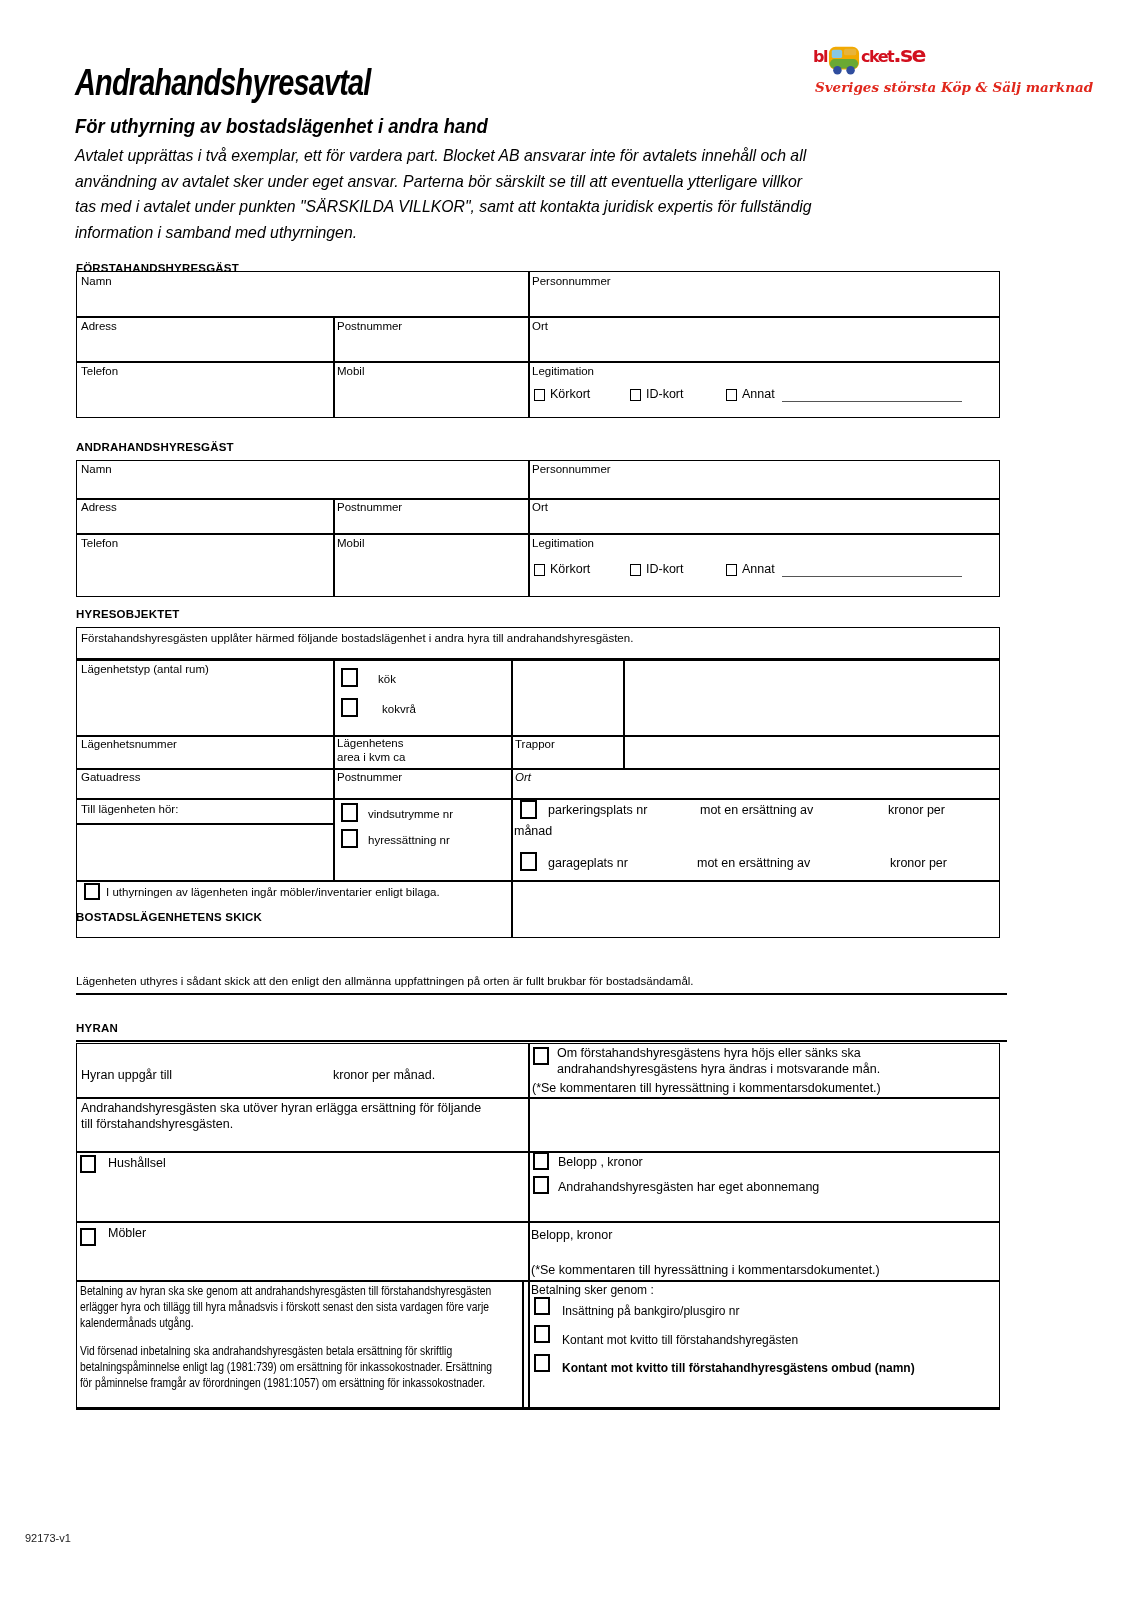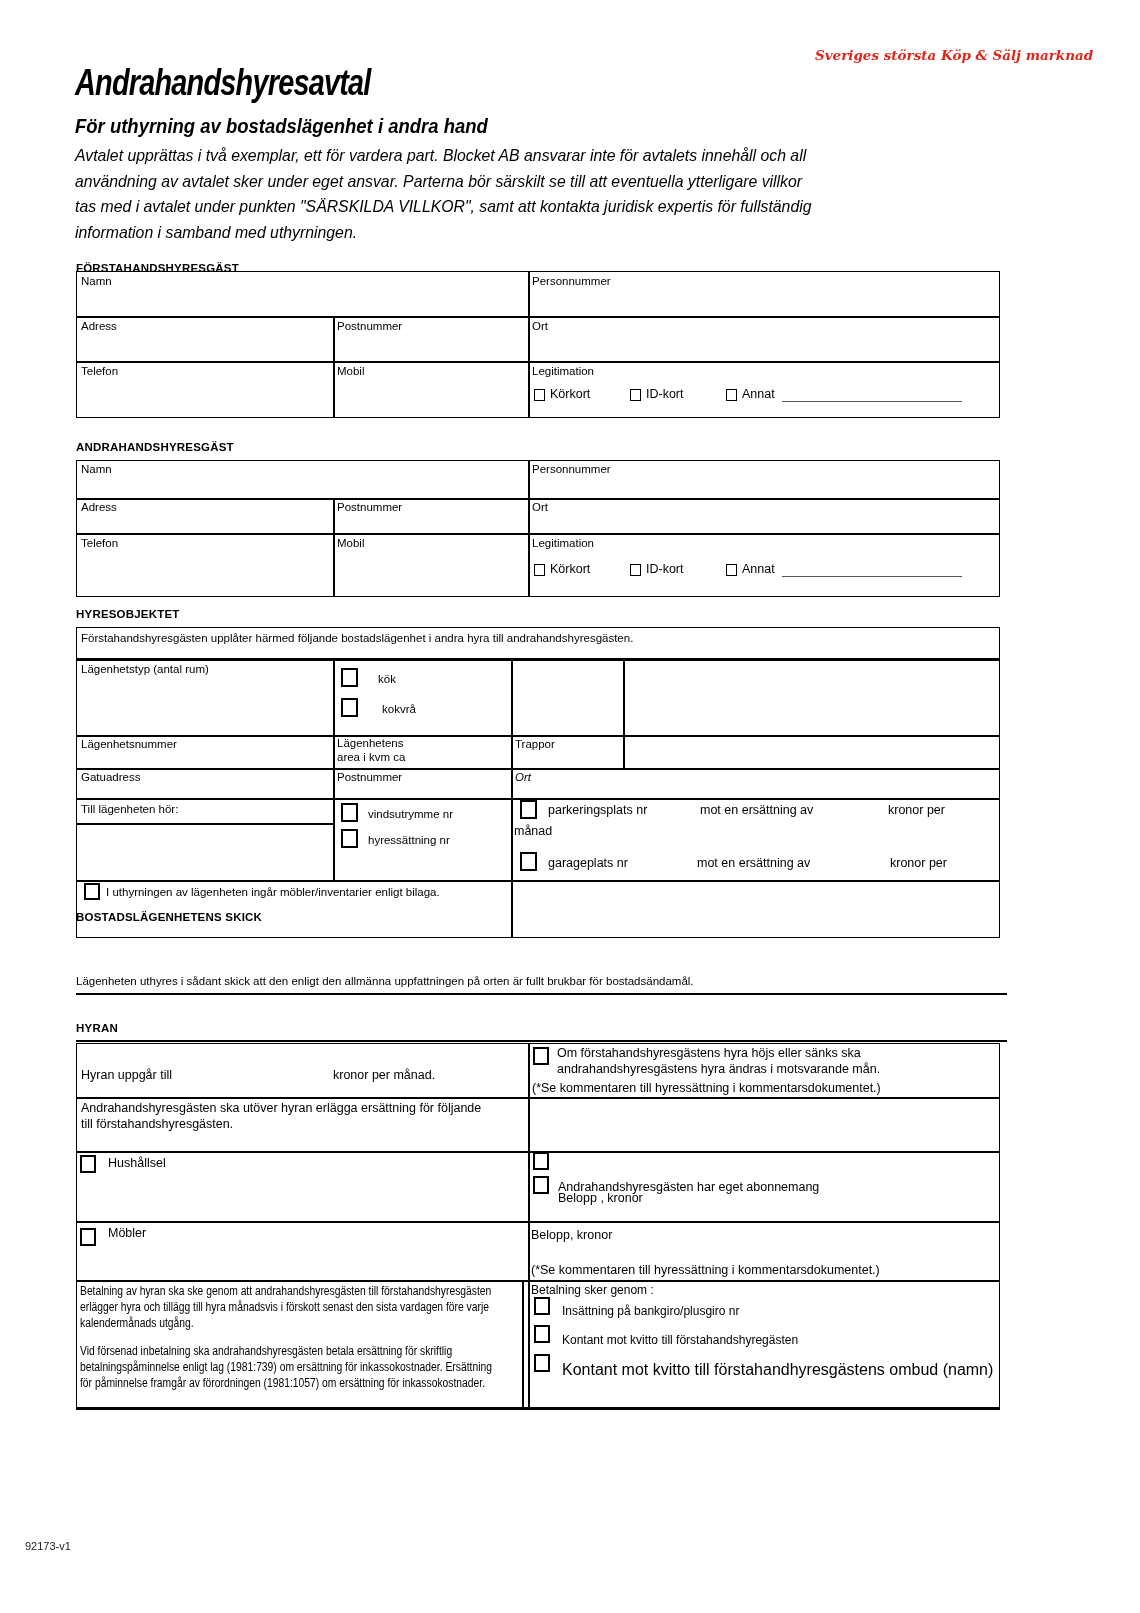"bl" div.logoRow { html: none -> <div> <span>bl</span> <span><svg> <rect></rect> <rect></rect> <rect></rect> <rect></rect> <circle></circle> <circle></circle> </svg></span> <span>cket</span> <span>.se</span> </div> }
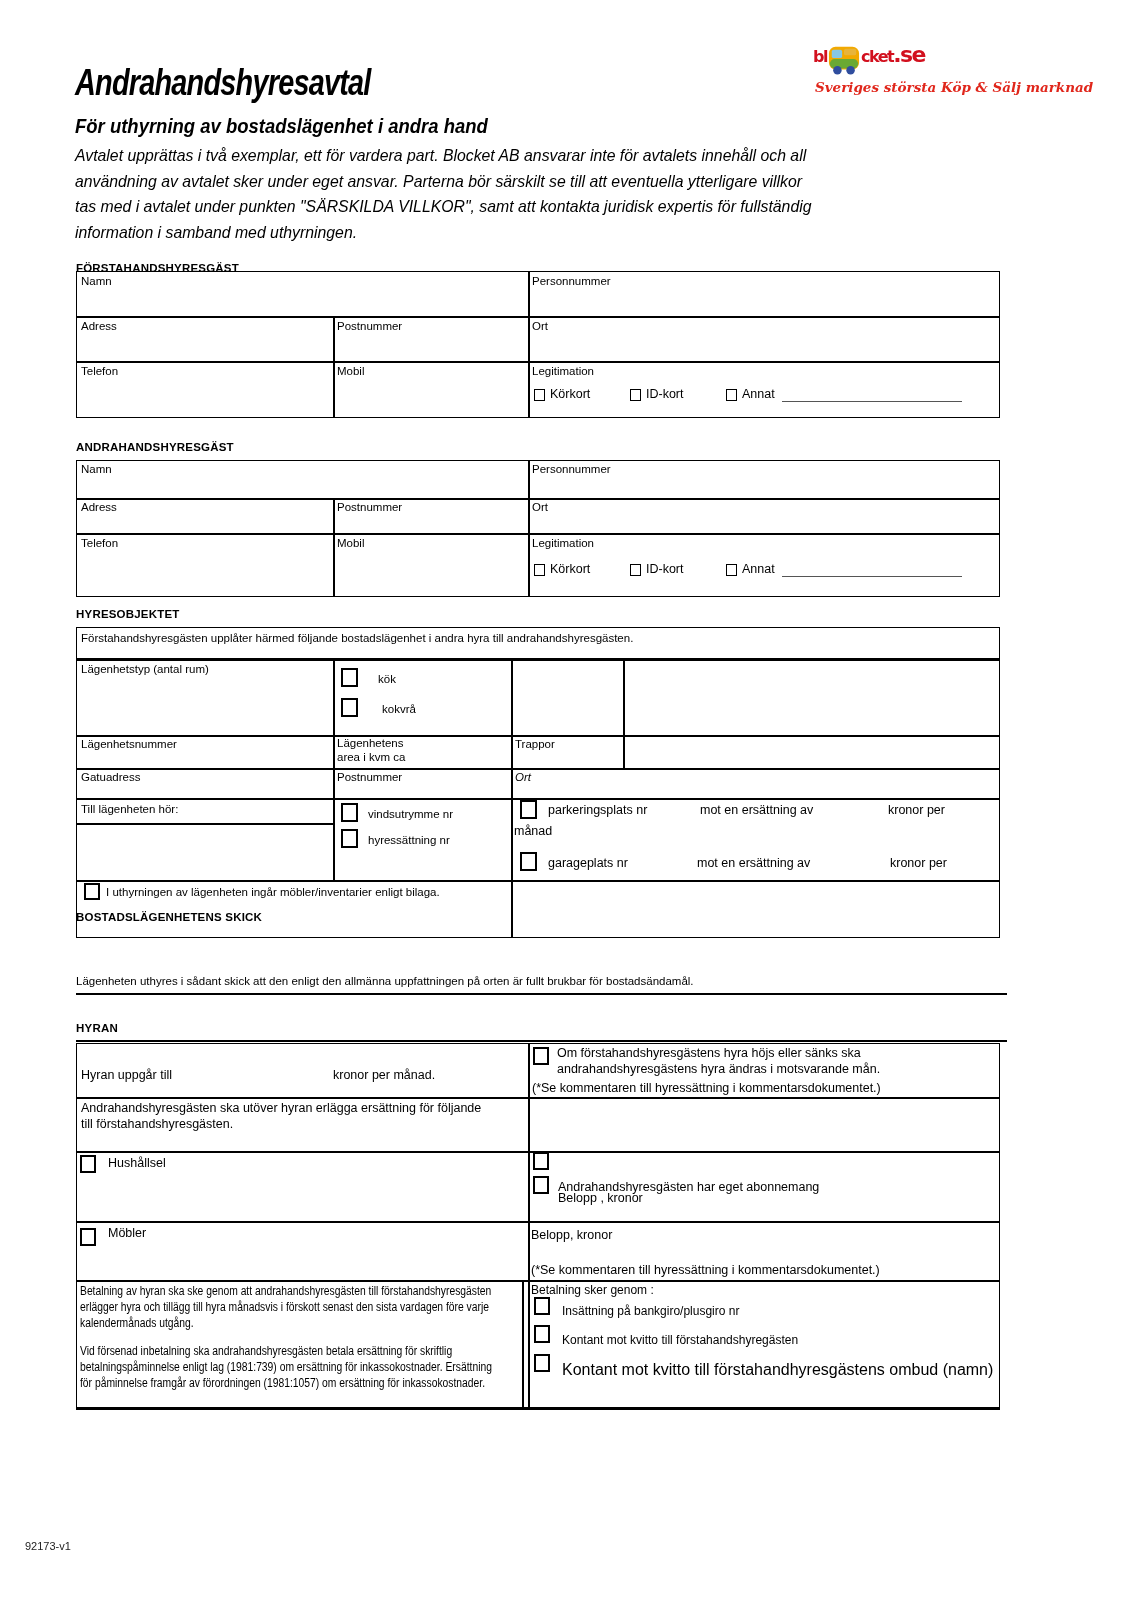"Belopp , kronor" div.abs { margin-top: 36px -> none }
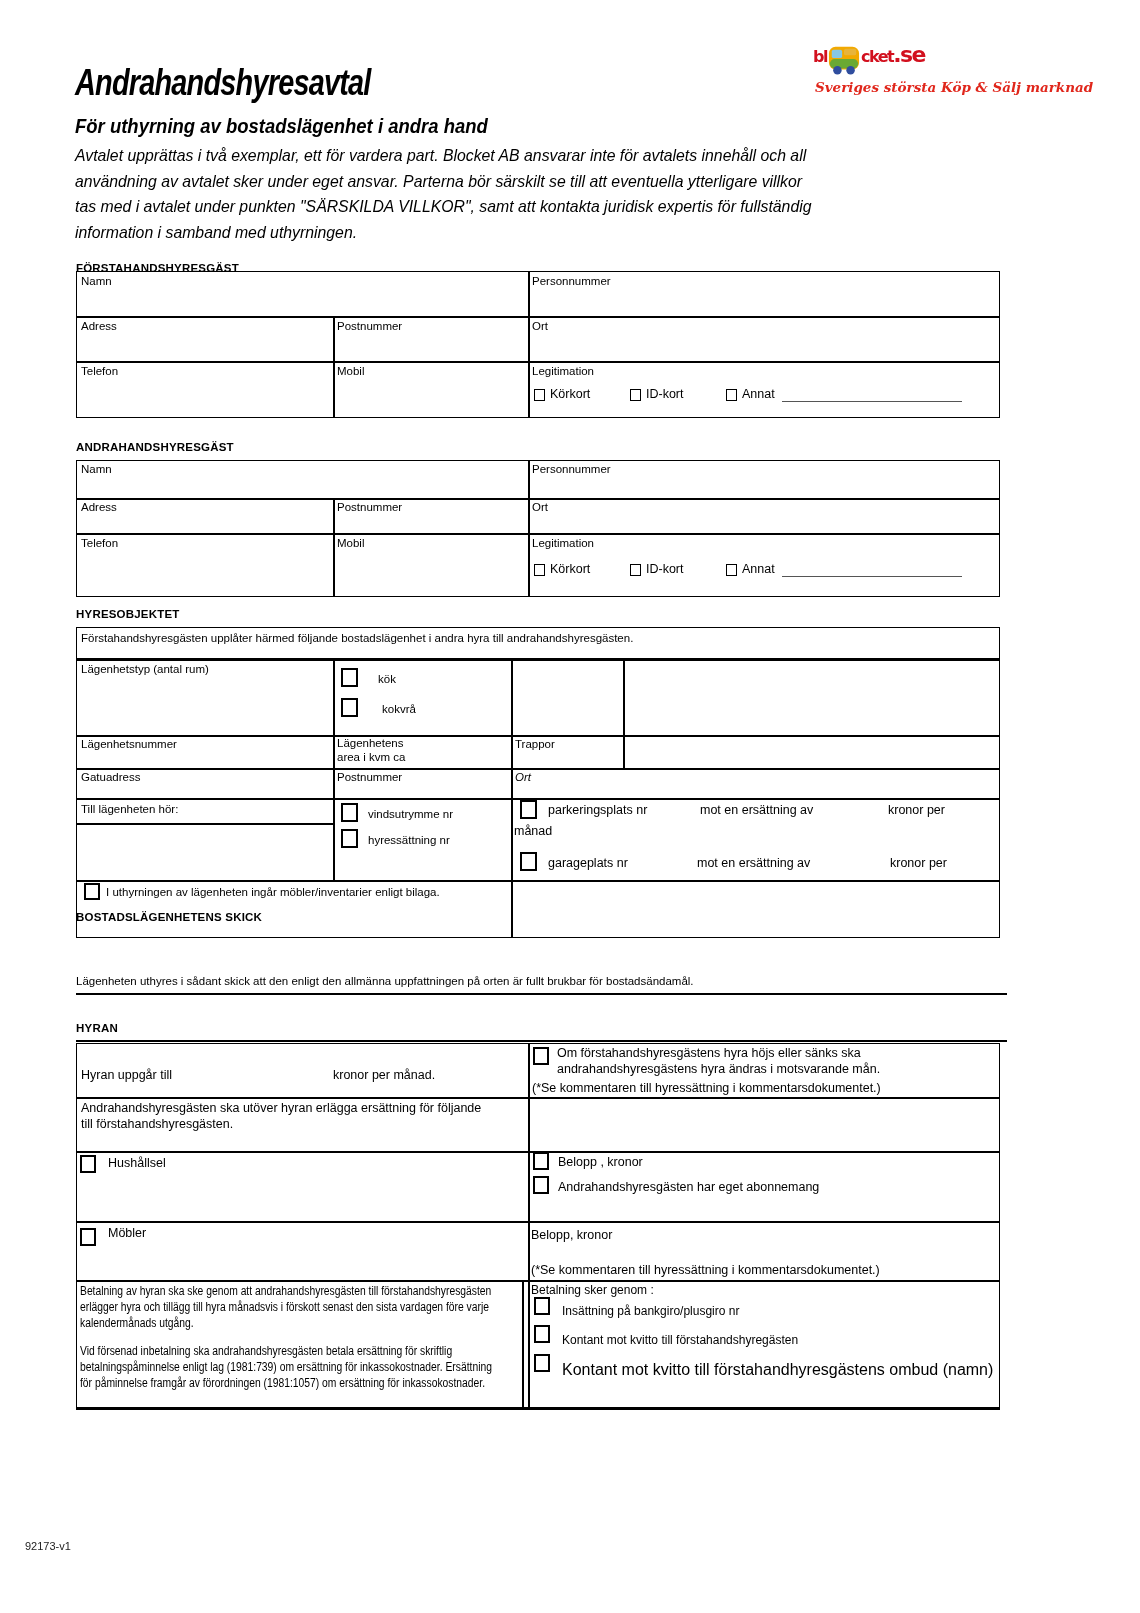"Kontant mot kvitto till förstahandhyresgästens" div.abs { font-size: 16px -> 12px; font-weight: none -> bold }
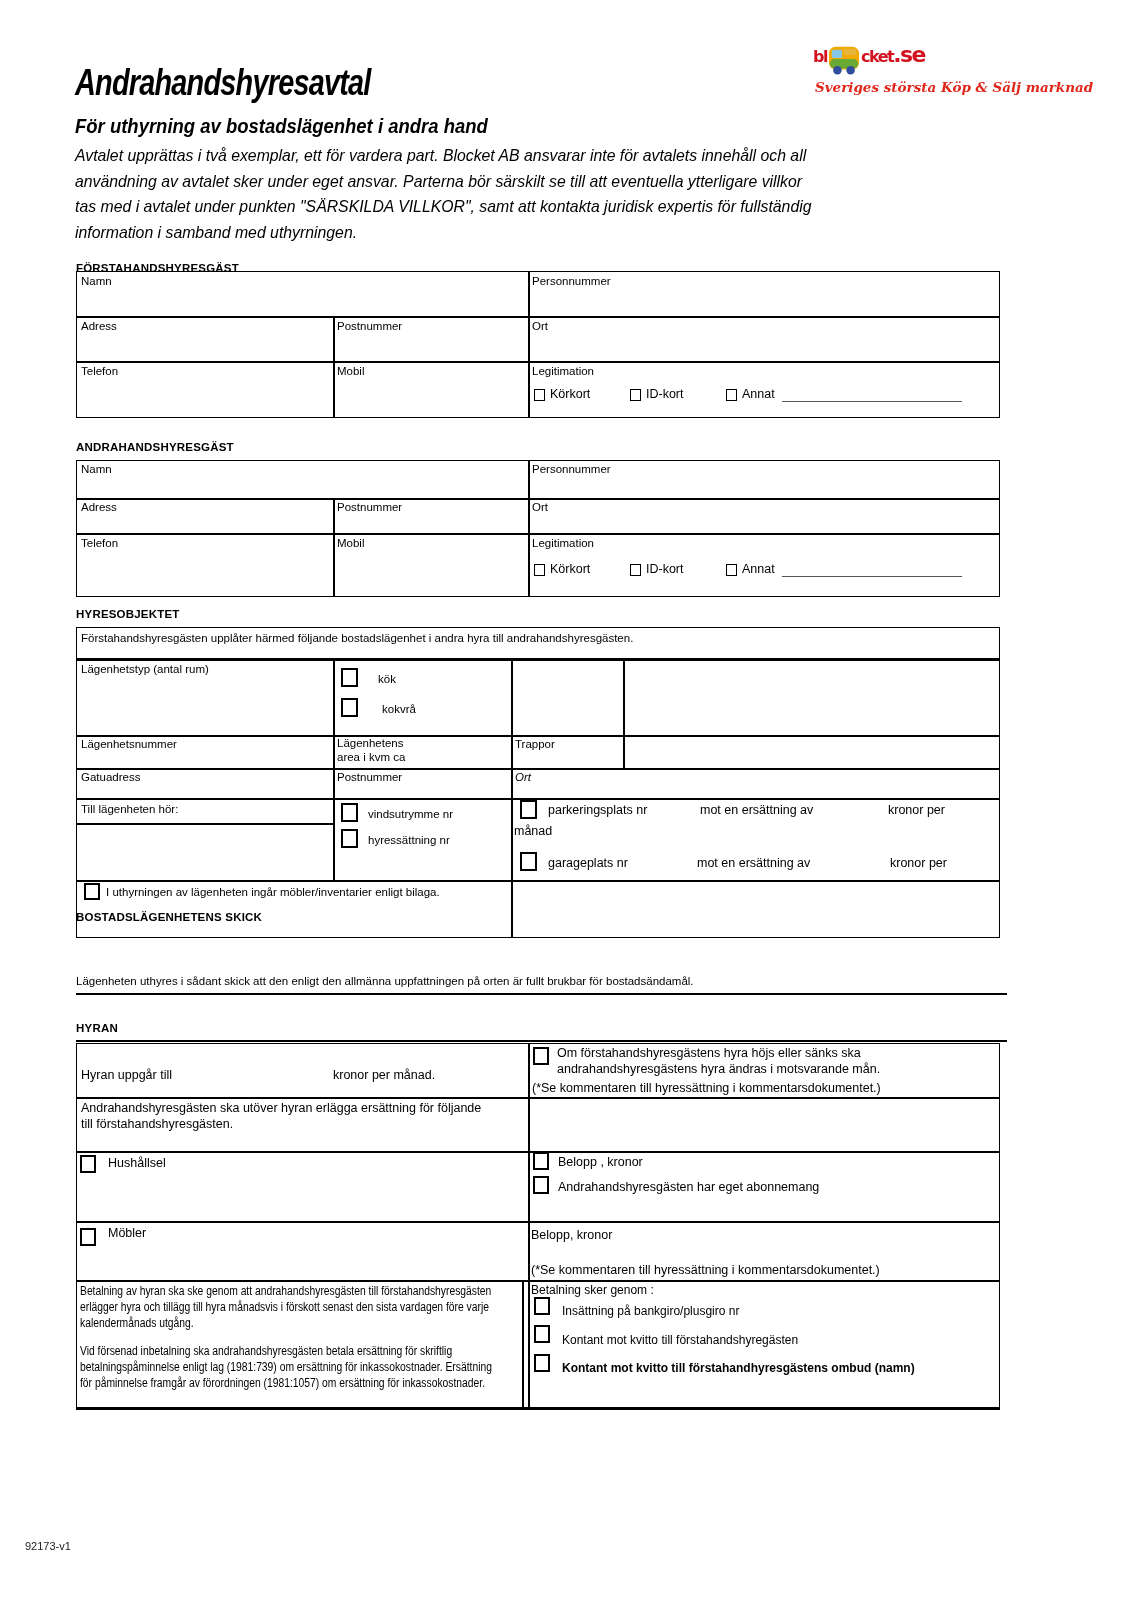"92173-v1" .footer { margin-top: 8px -> none }
